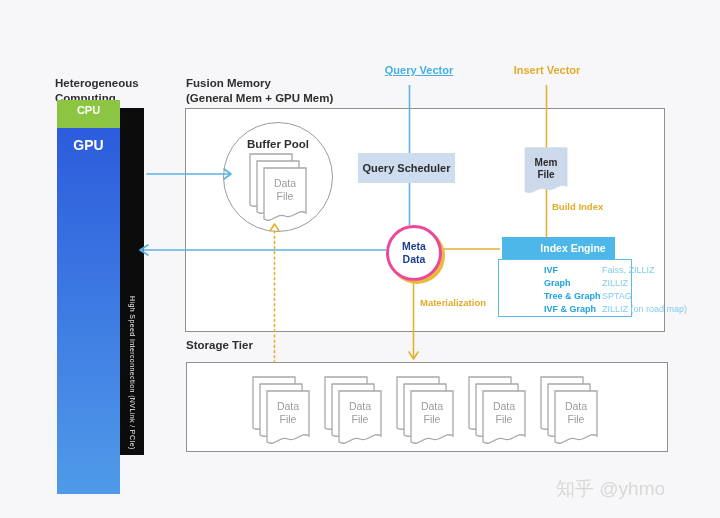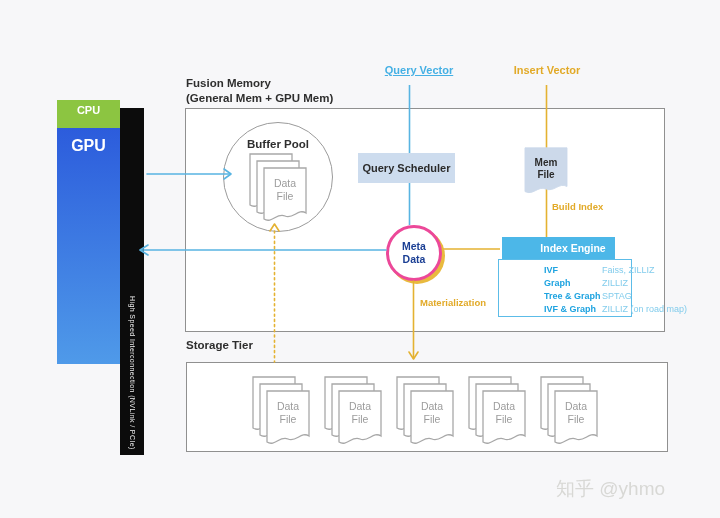"Heterogeneous" div.abs { html: none -> <div>Heterogeneous Computing</div> }
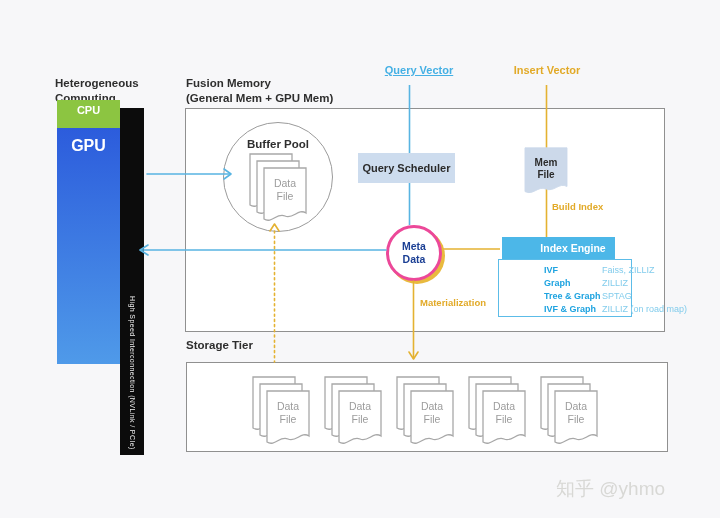"GPU" .gpu { font-size: 16px -> 14px; height: 236px -> 366px }
